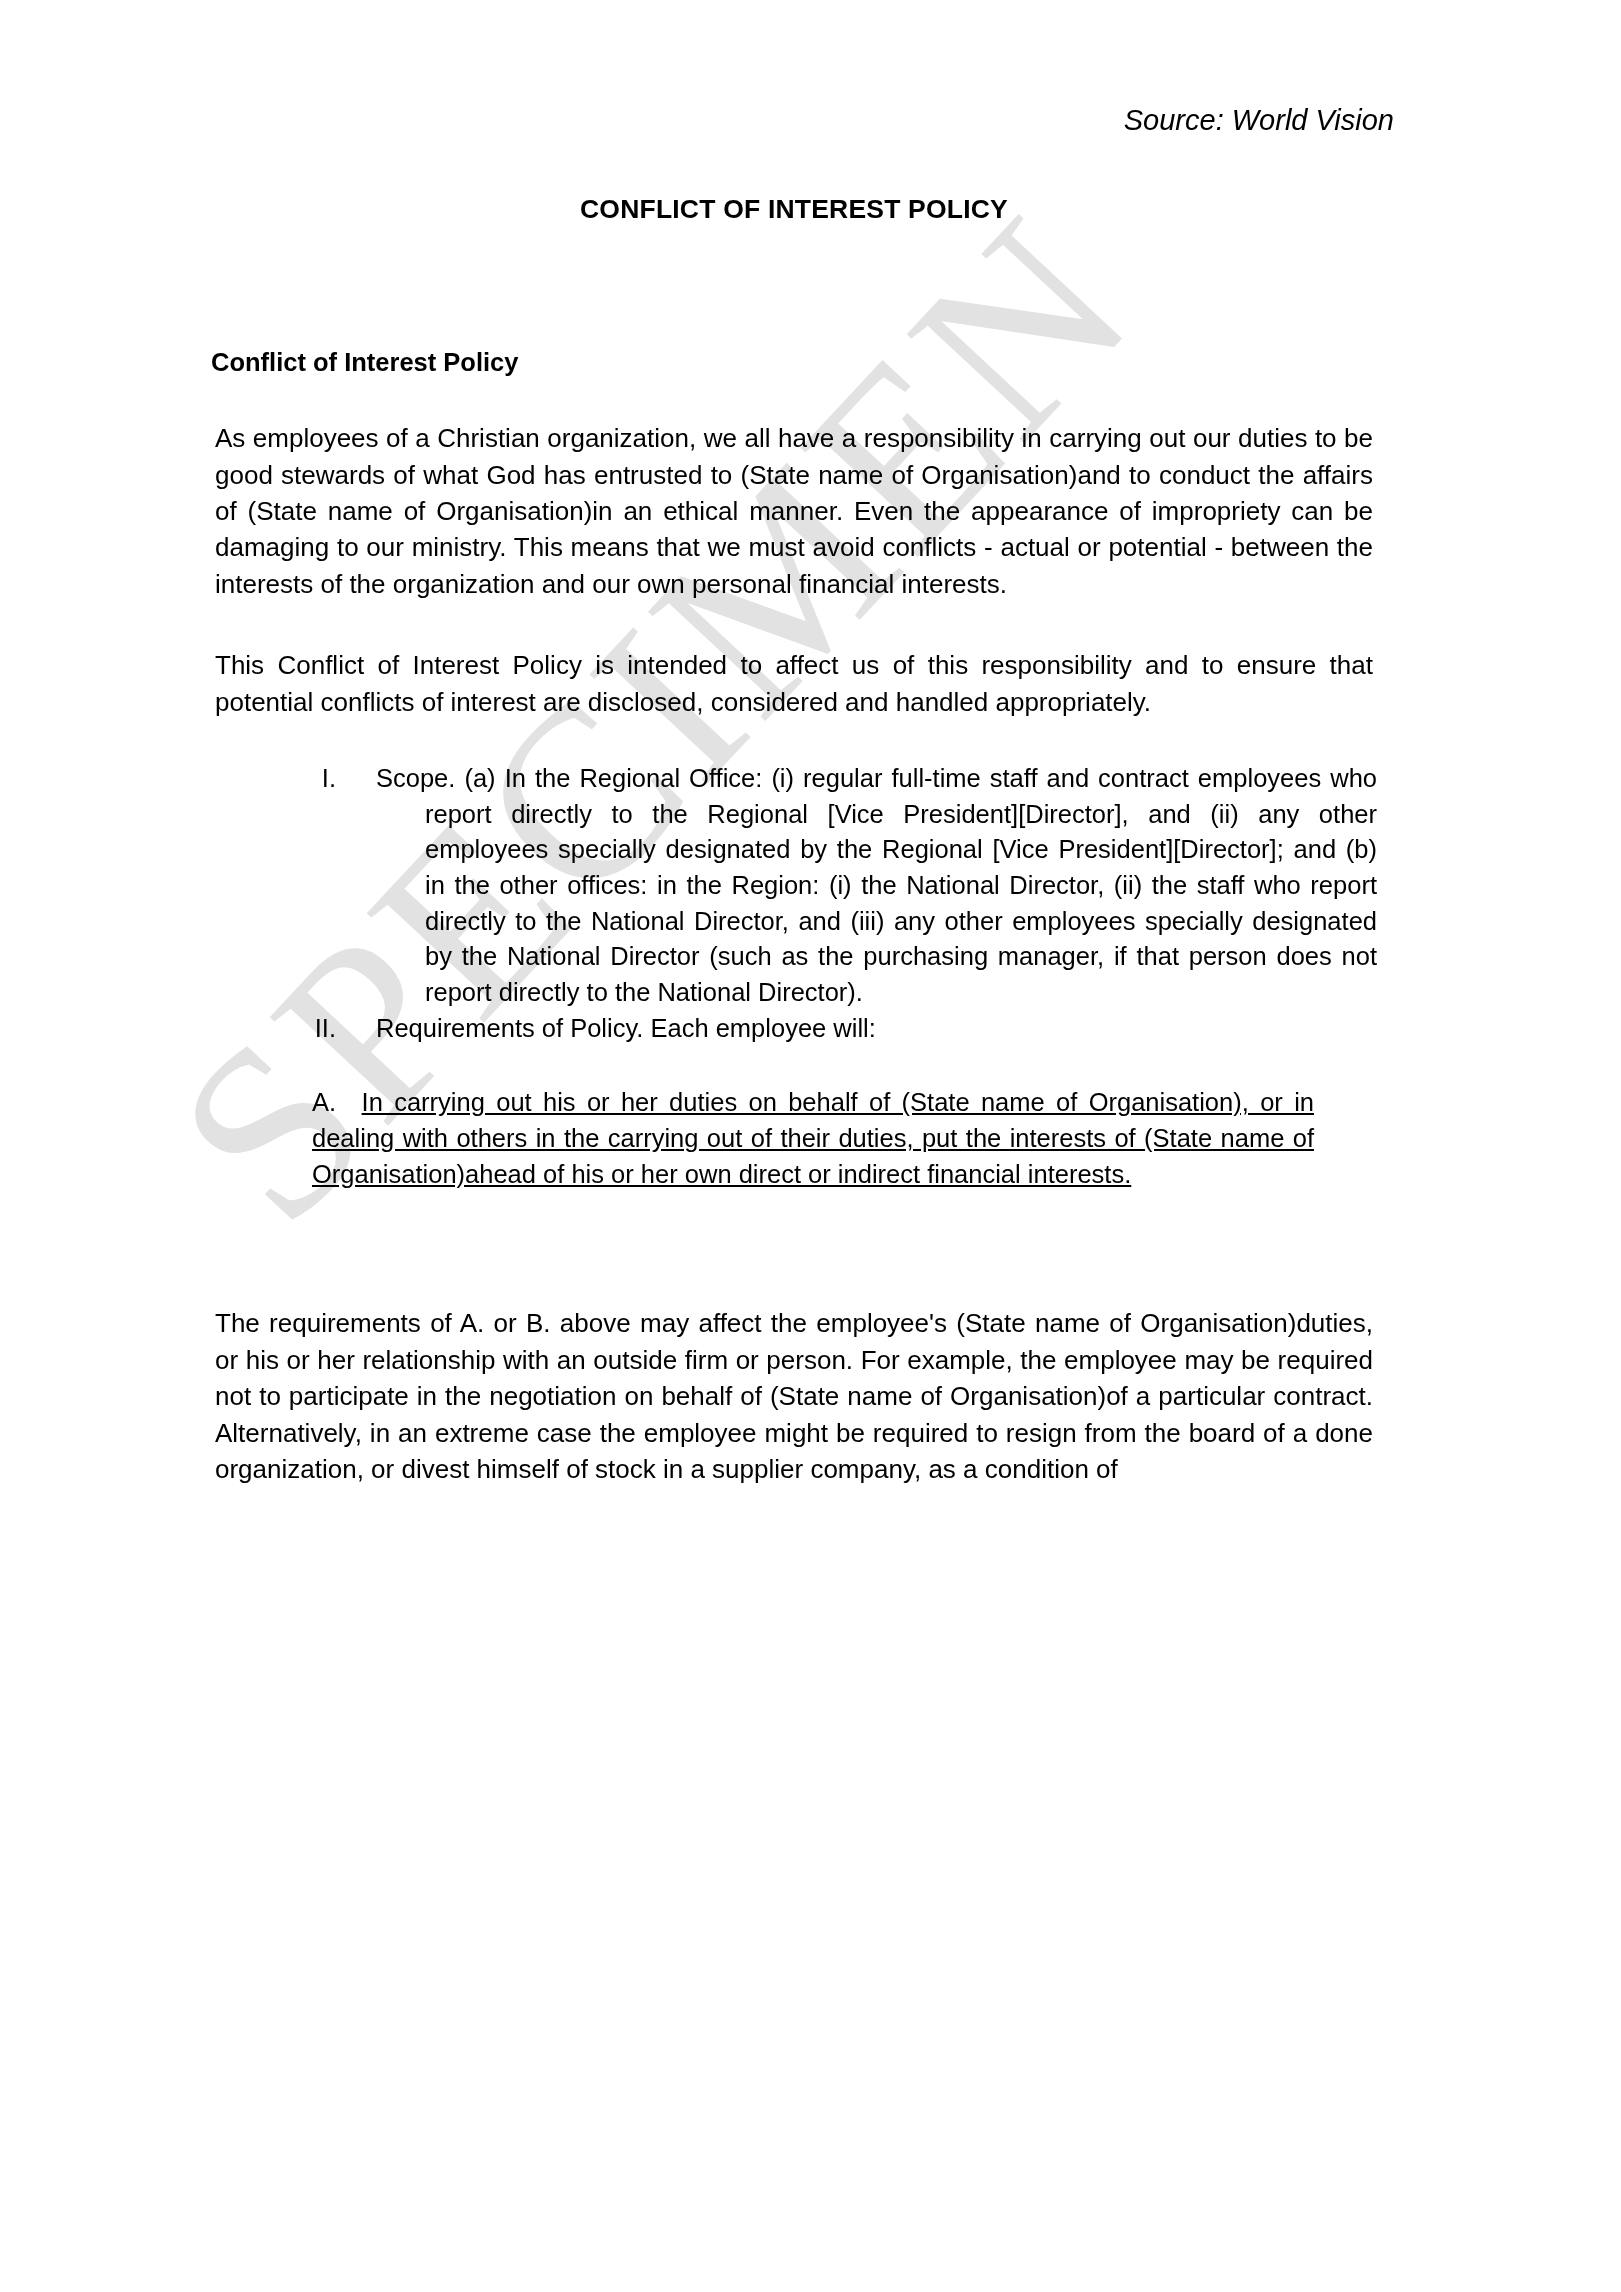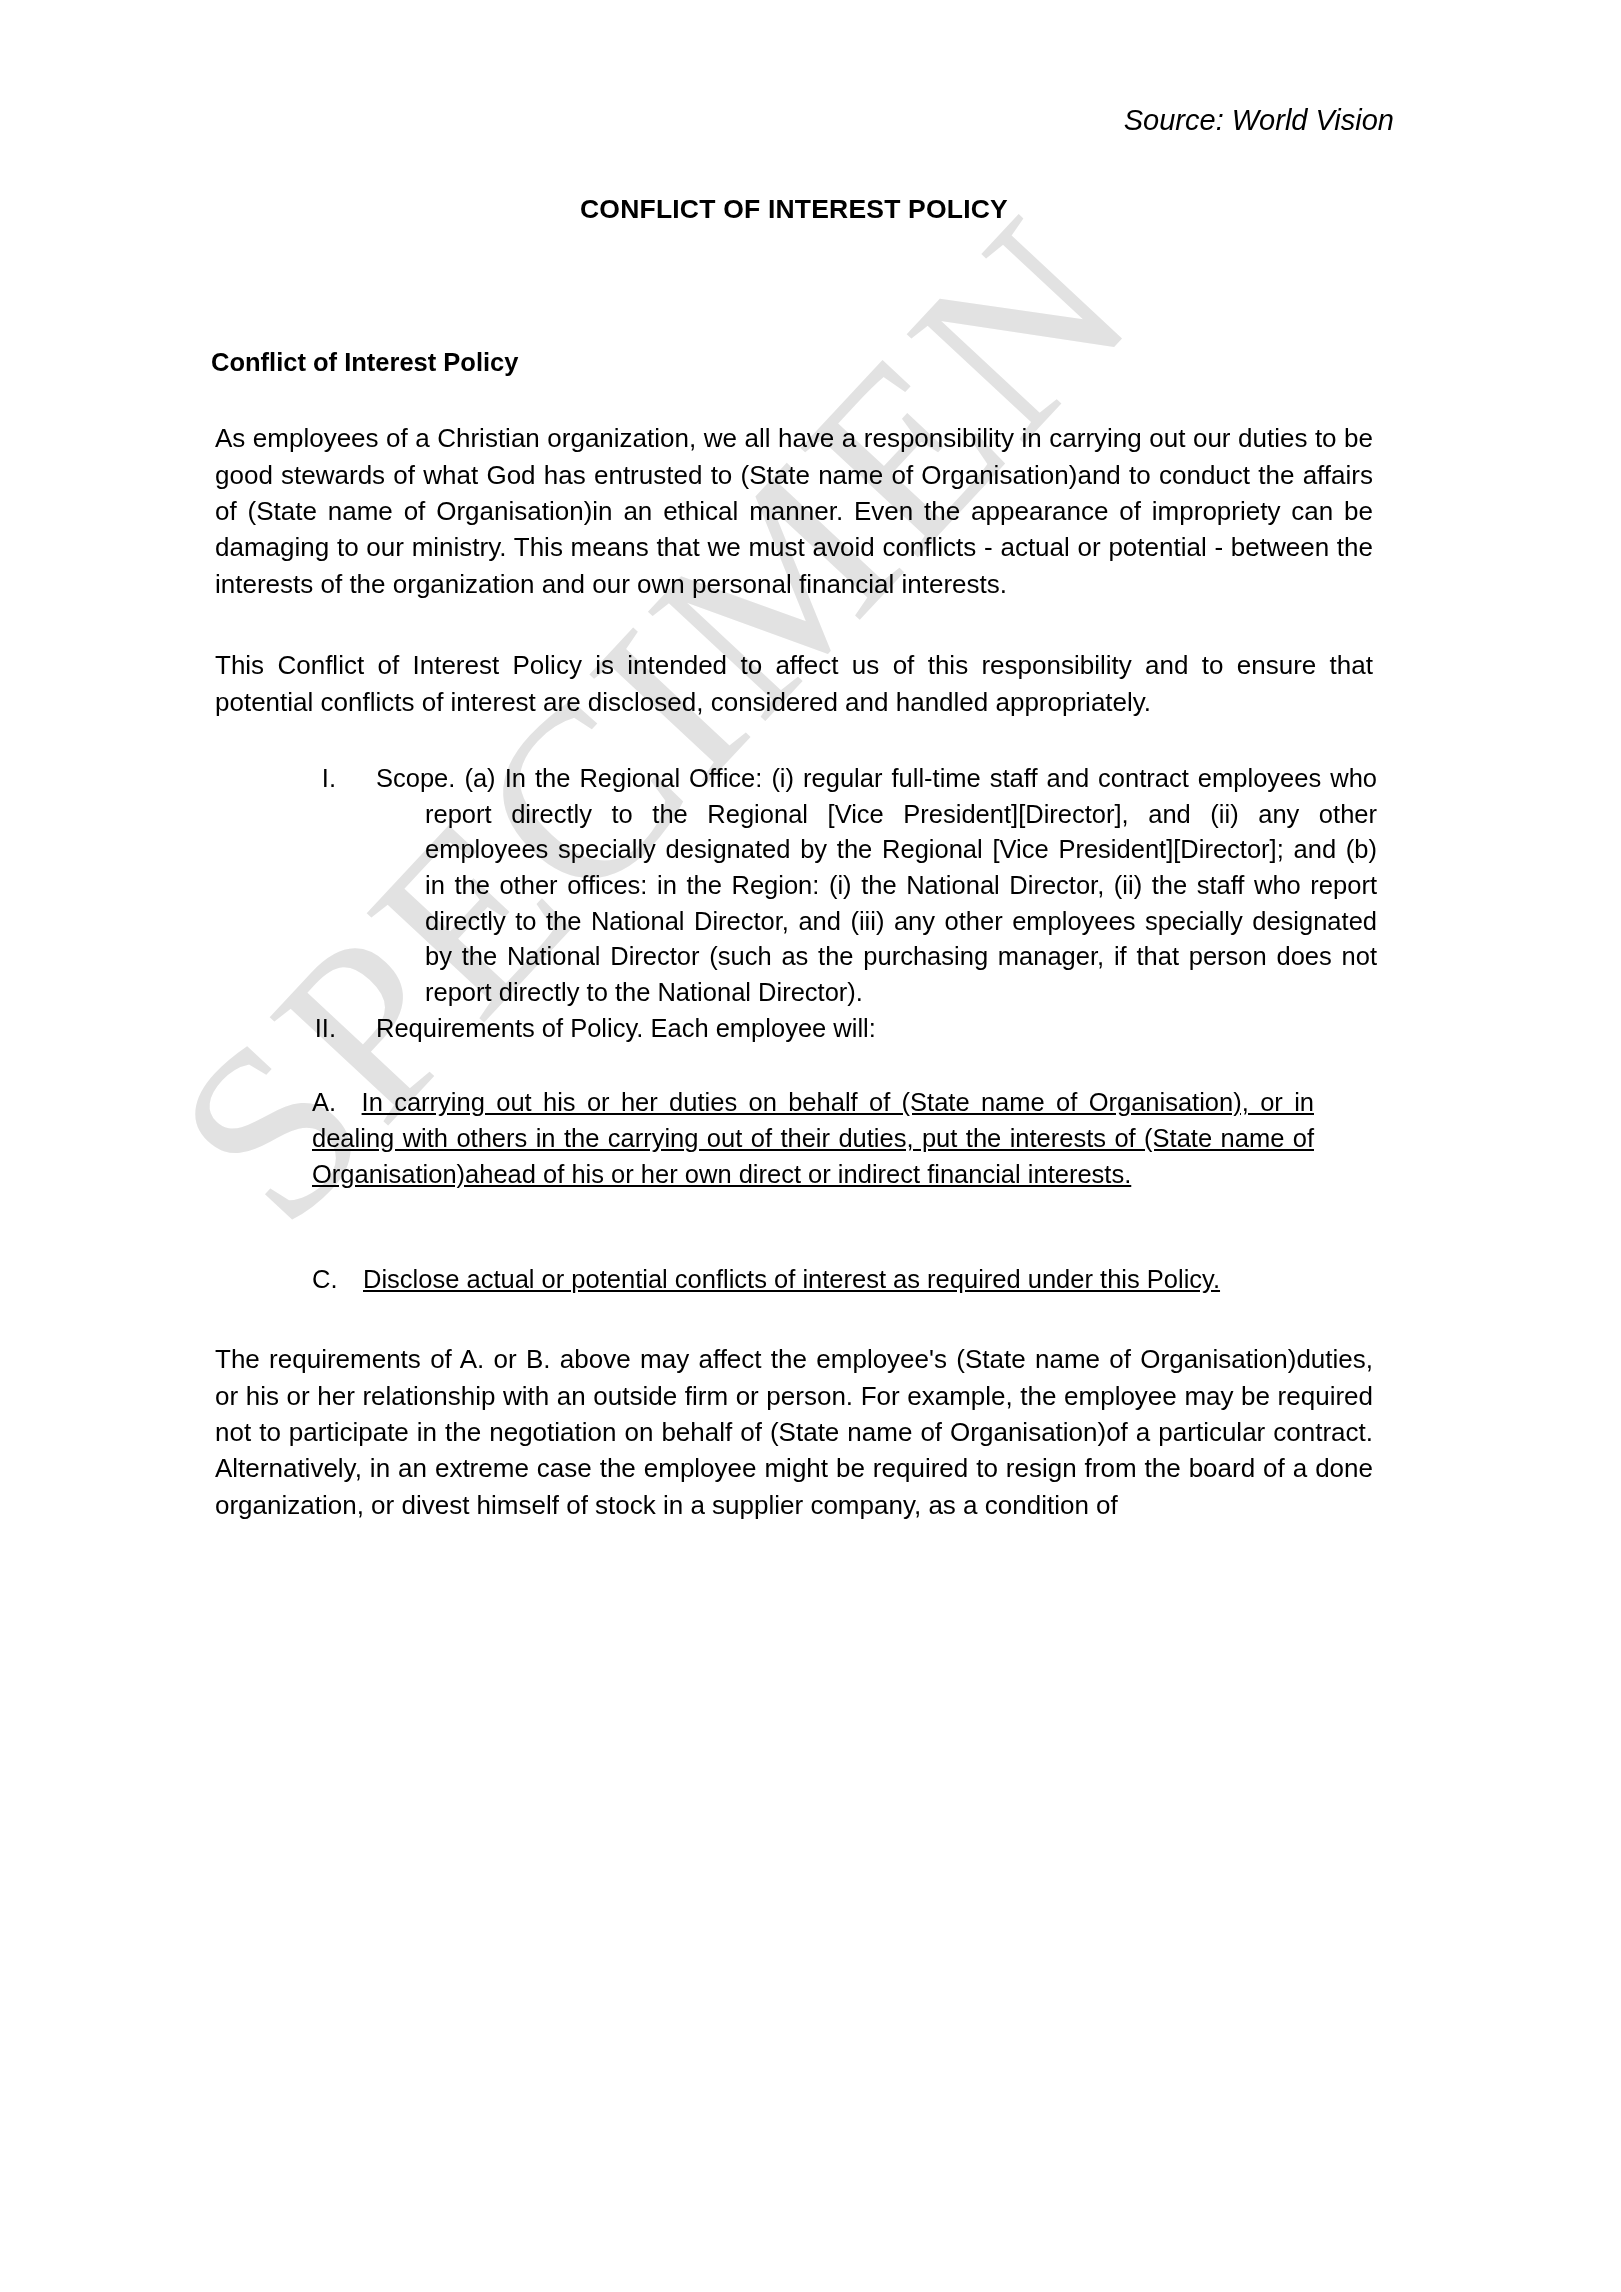"C. Disclose actual or potential" div.letter-block { html: <div> <span>C. </span><span>Disclose actual or potential conflicts of interest as required under this Policy.</span> </div> -> none }
